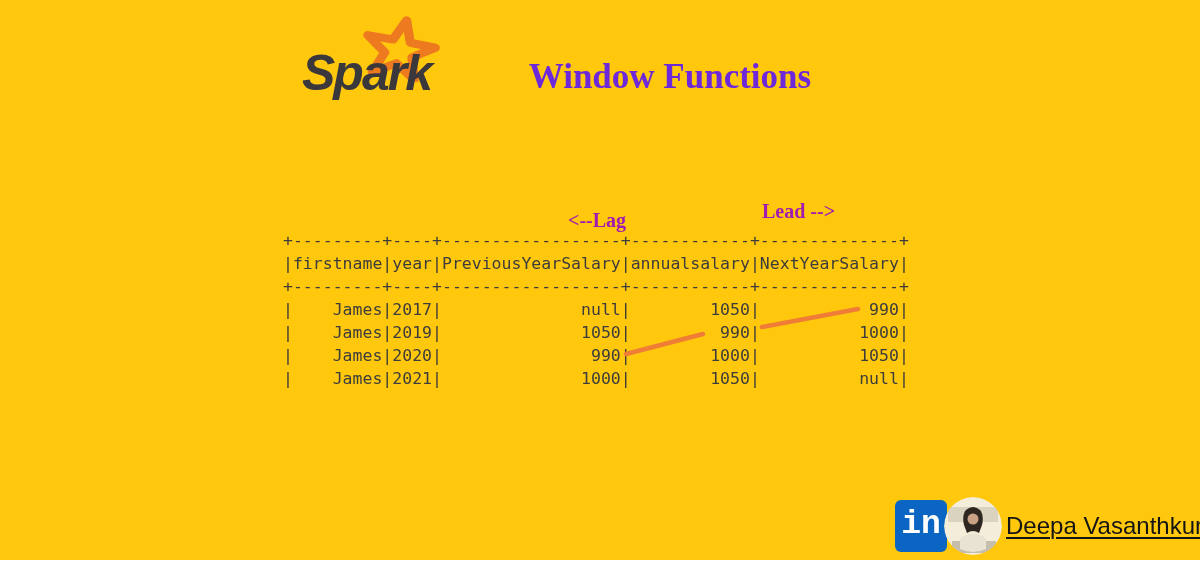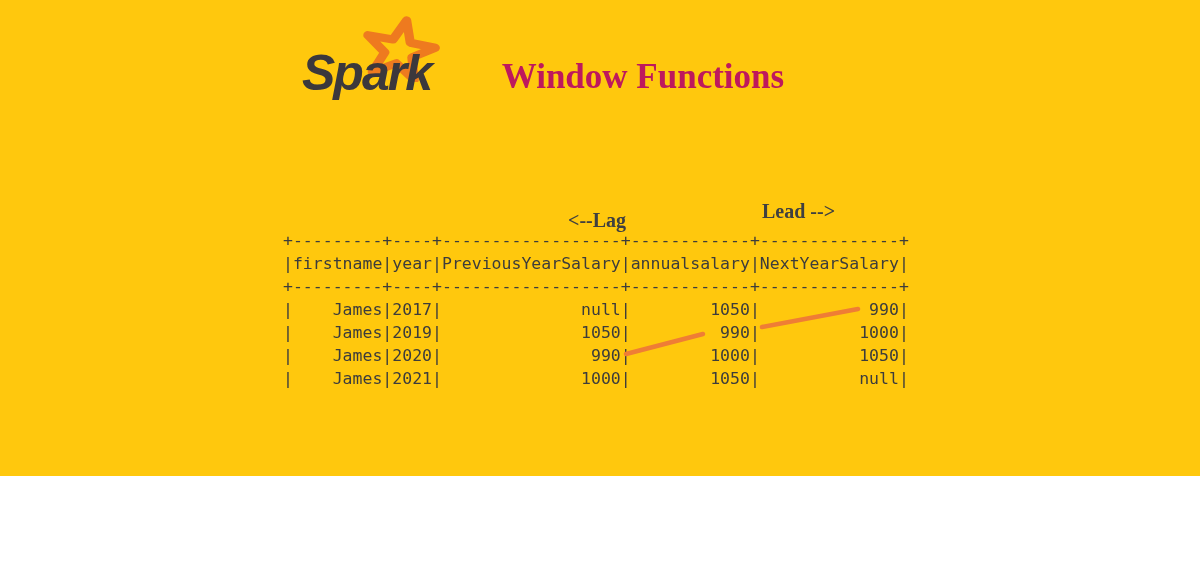"Spark" .canvas { height: 476px -> 560px }
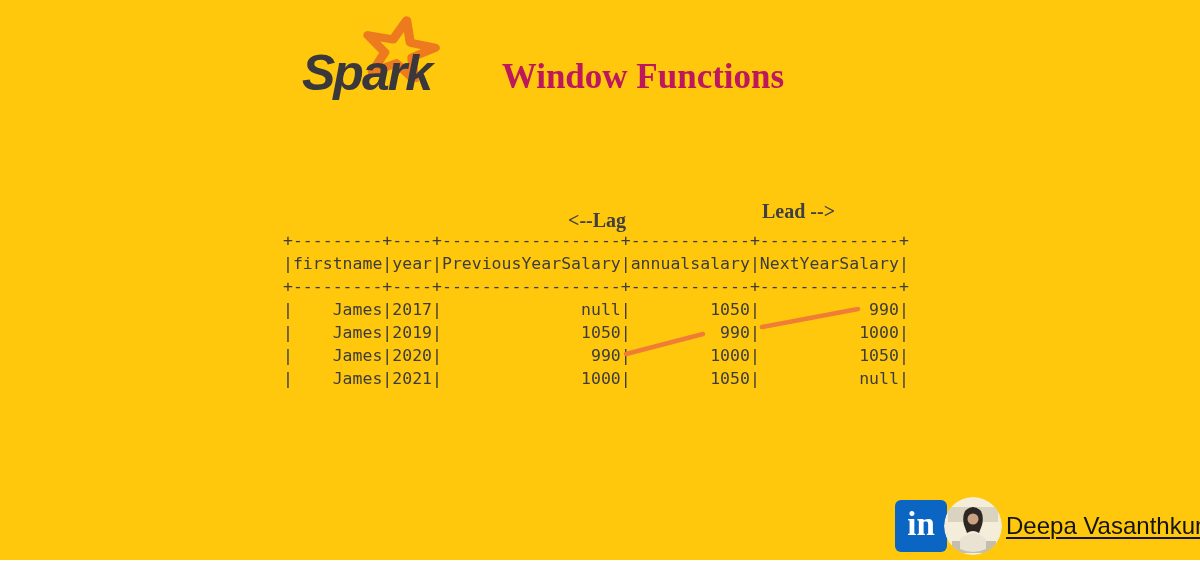"Window Functions" .main-title { color: #be185d -> #6d28d9; left: 443px -> 470px }
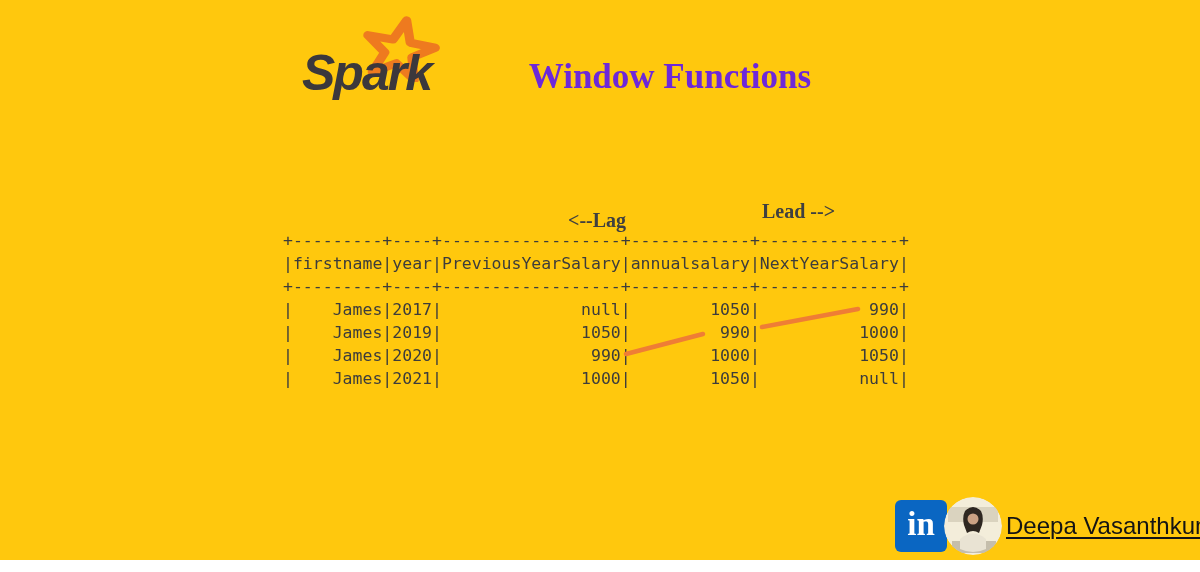"<--Lag" .anno-label { color: #404040 -> #a21caf }
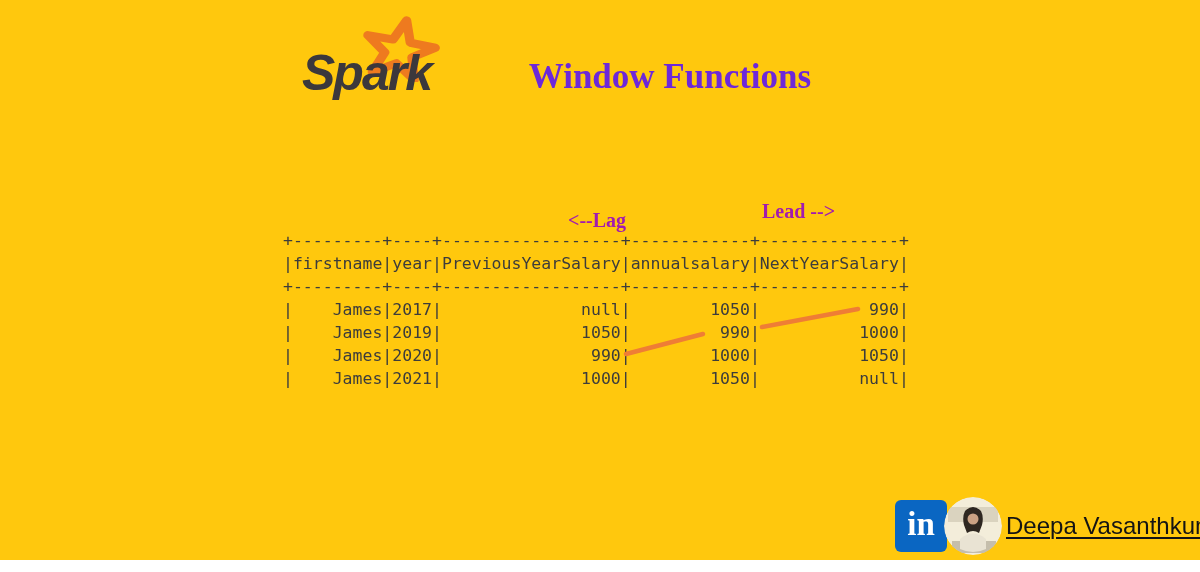"in" .linkedin-icon { font-family: Liberation Serif, serif -> Liberation Mono, monospace }
